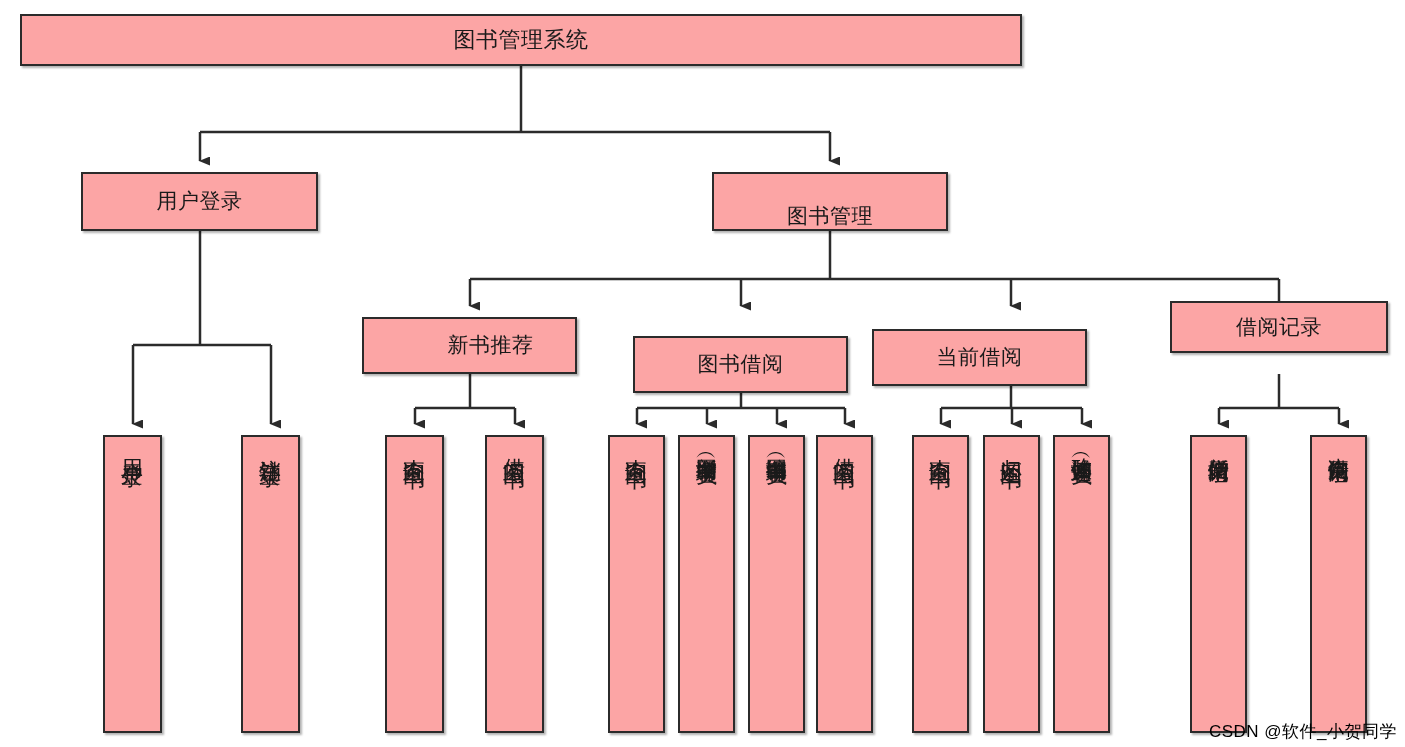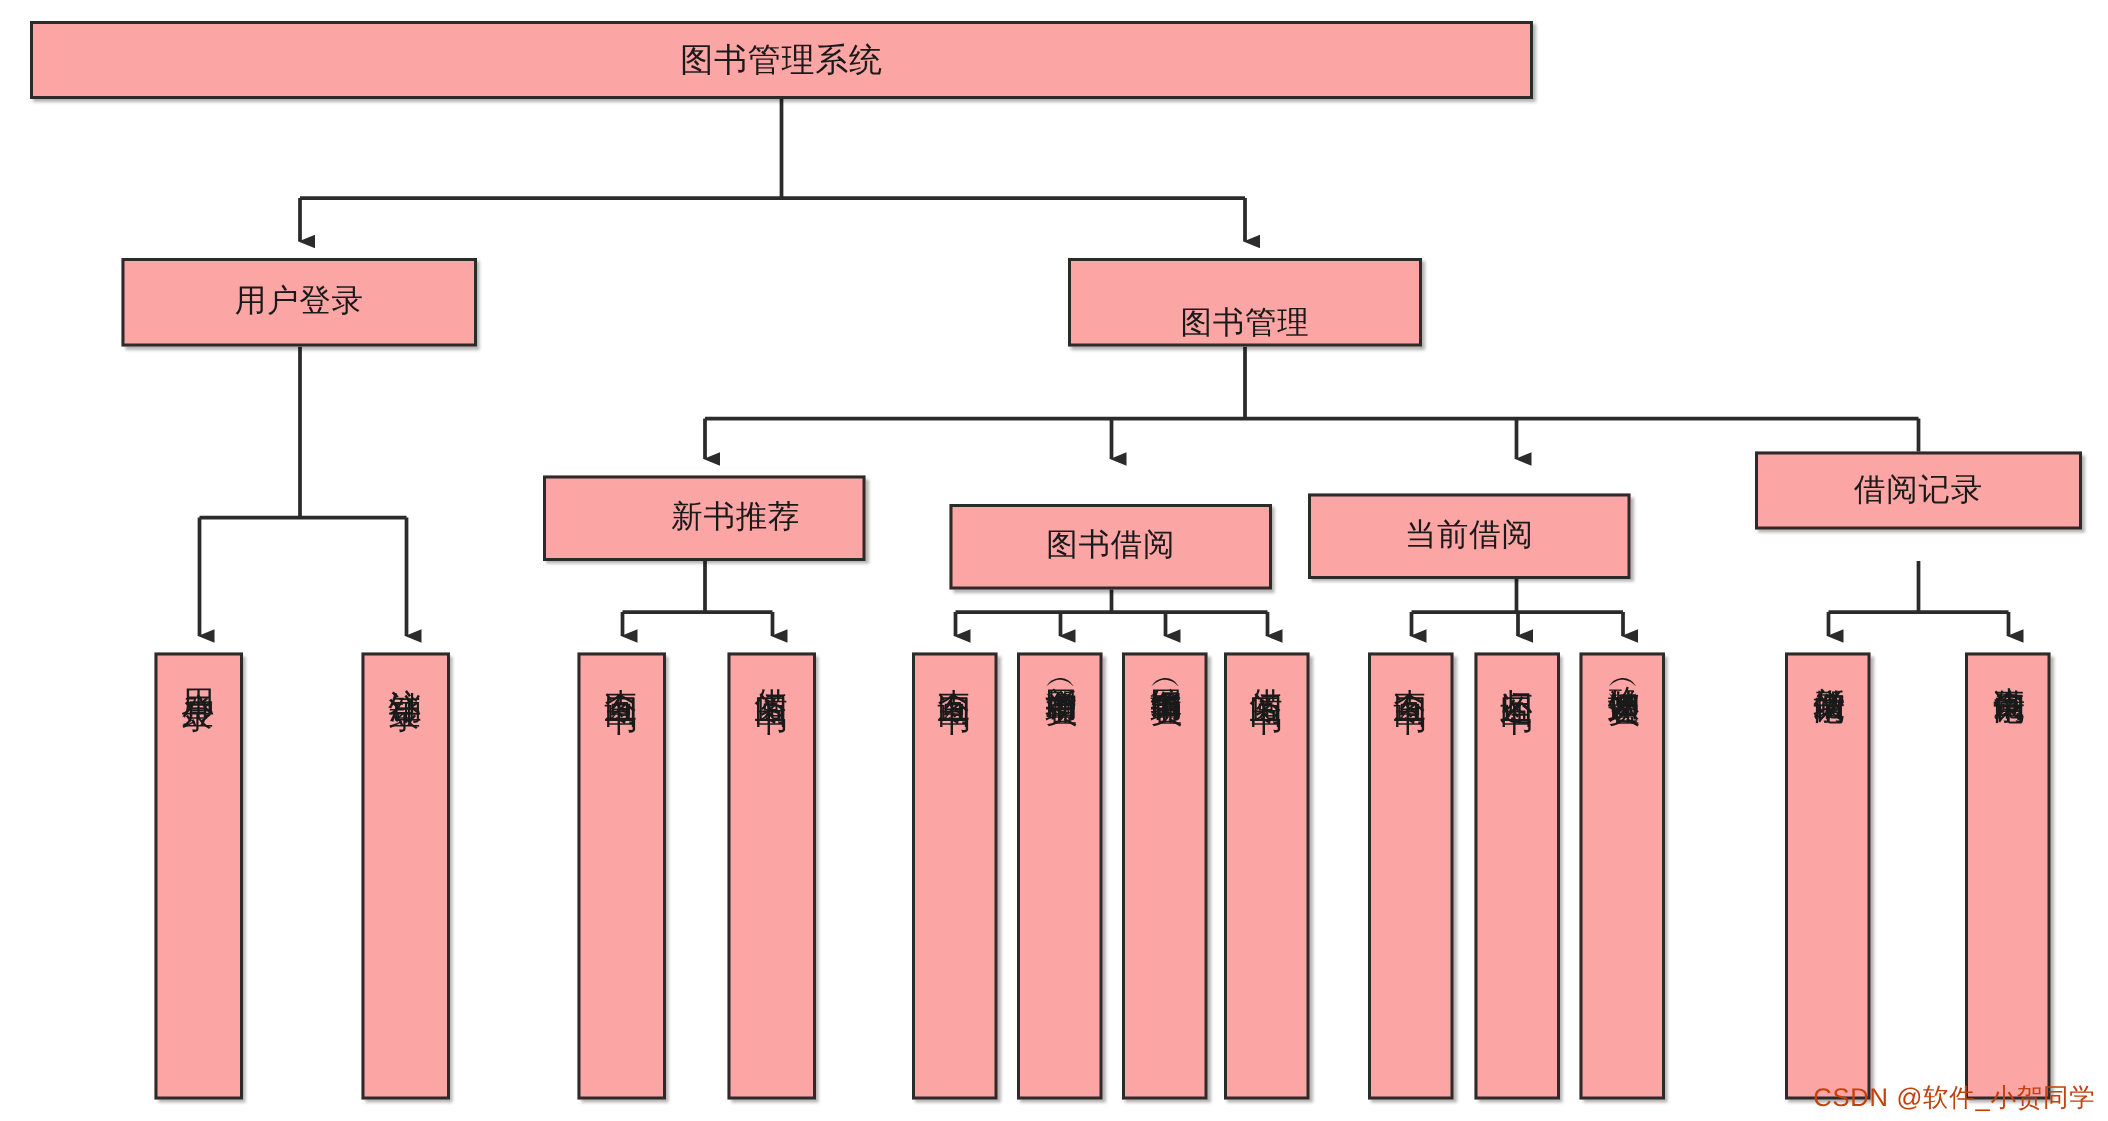"CSDN @软件_小贺同学" .watermark { color: #c2410c -> #000000 }
